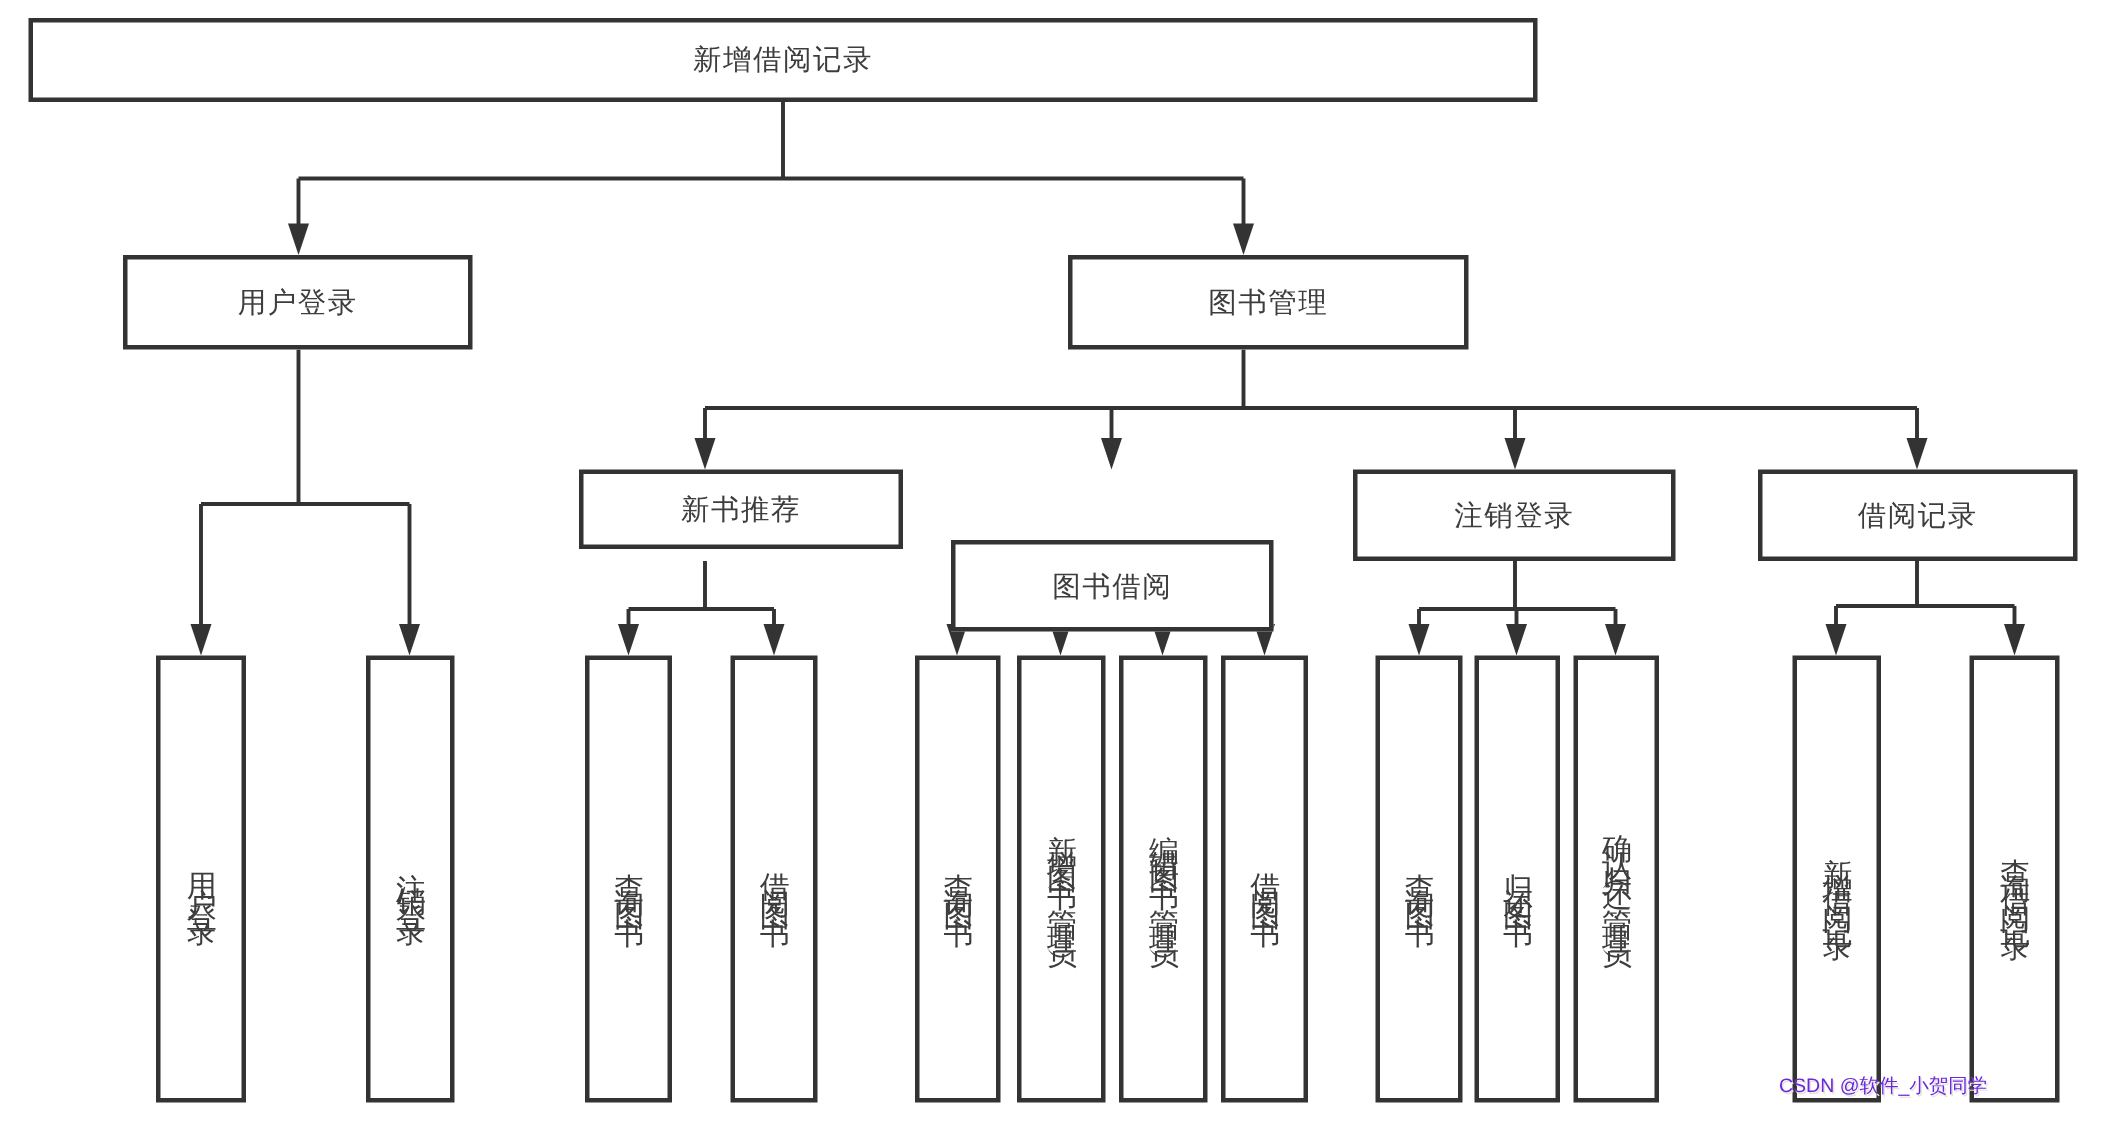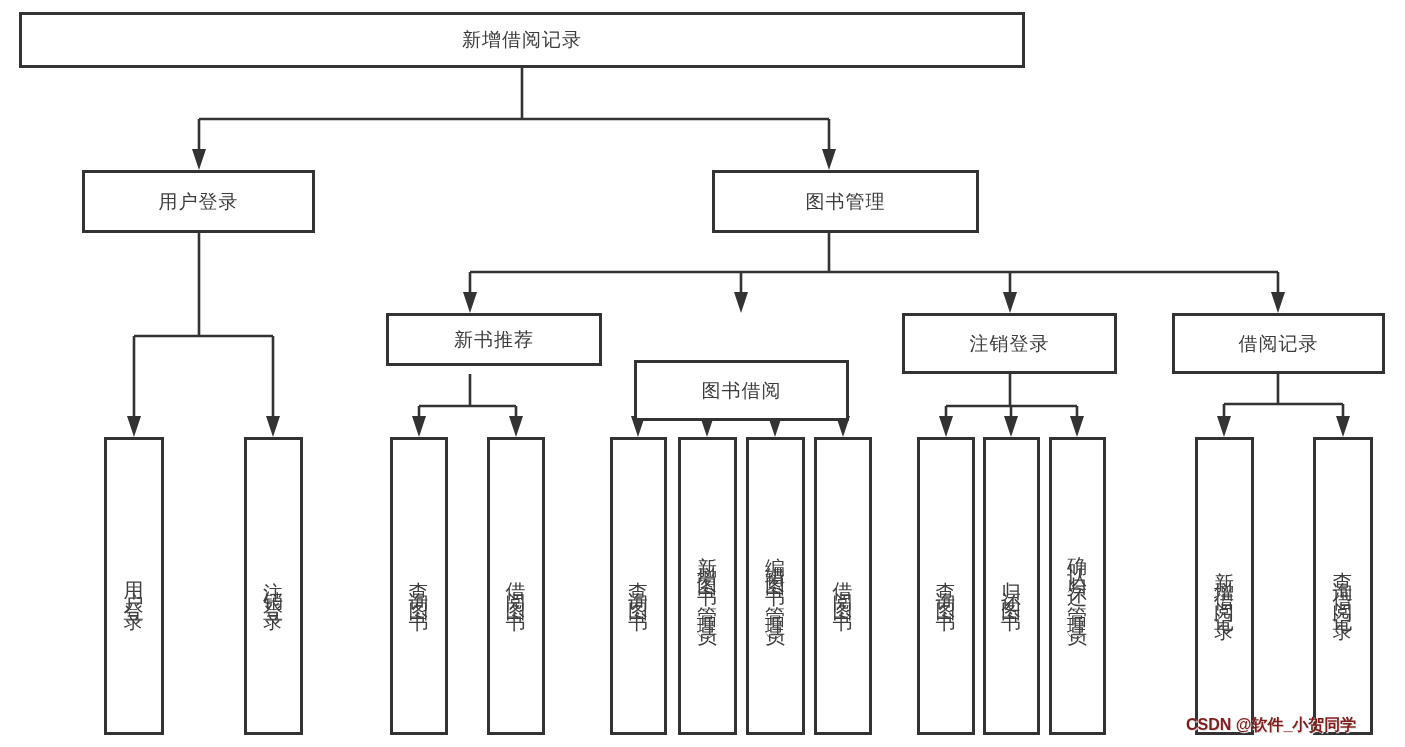"CSDN @软件_小贺同学" #watermark { color: #7f1d1d -> #6d28d9; font-size: 16px -> 13px; font-weight: bold -> none }
